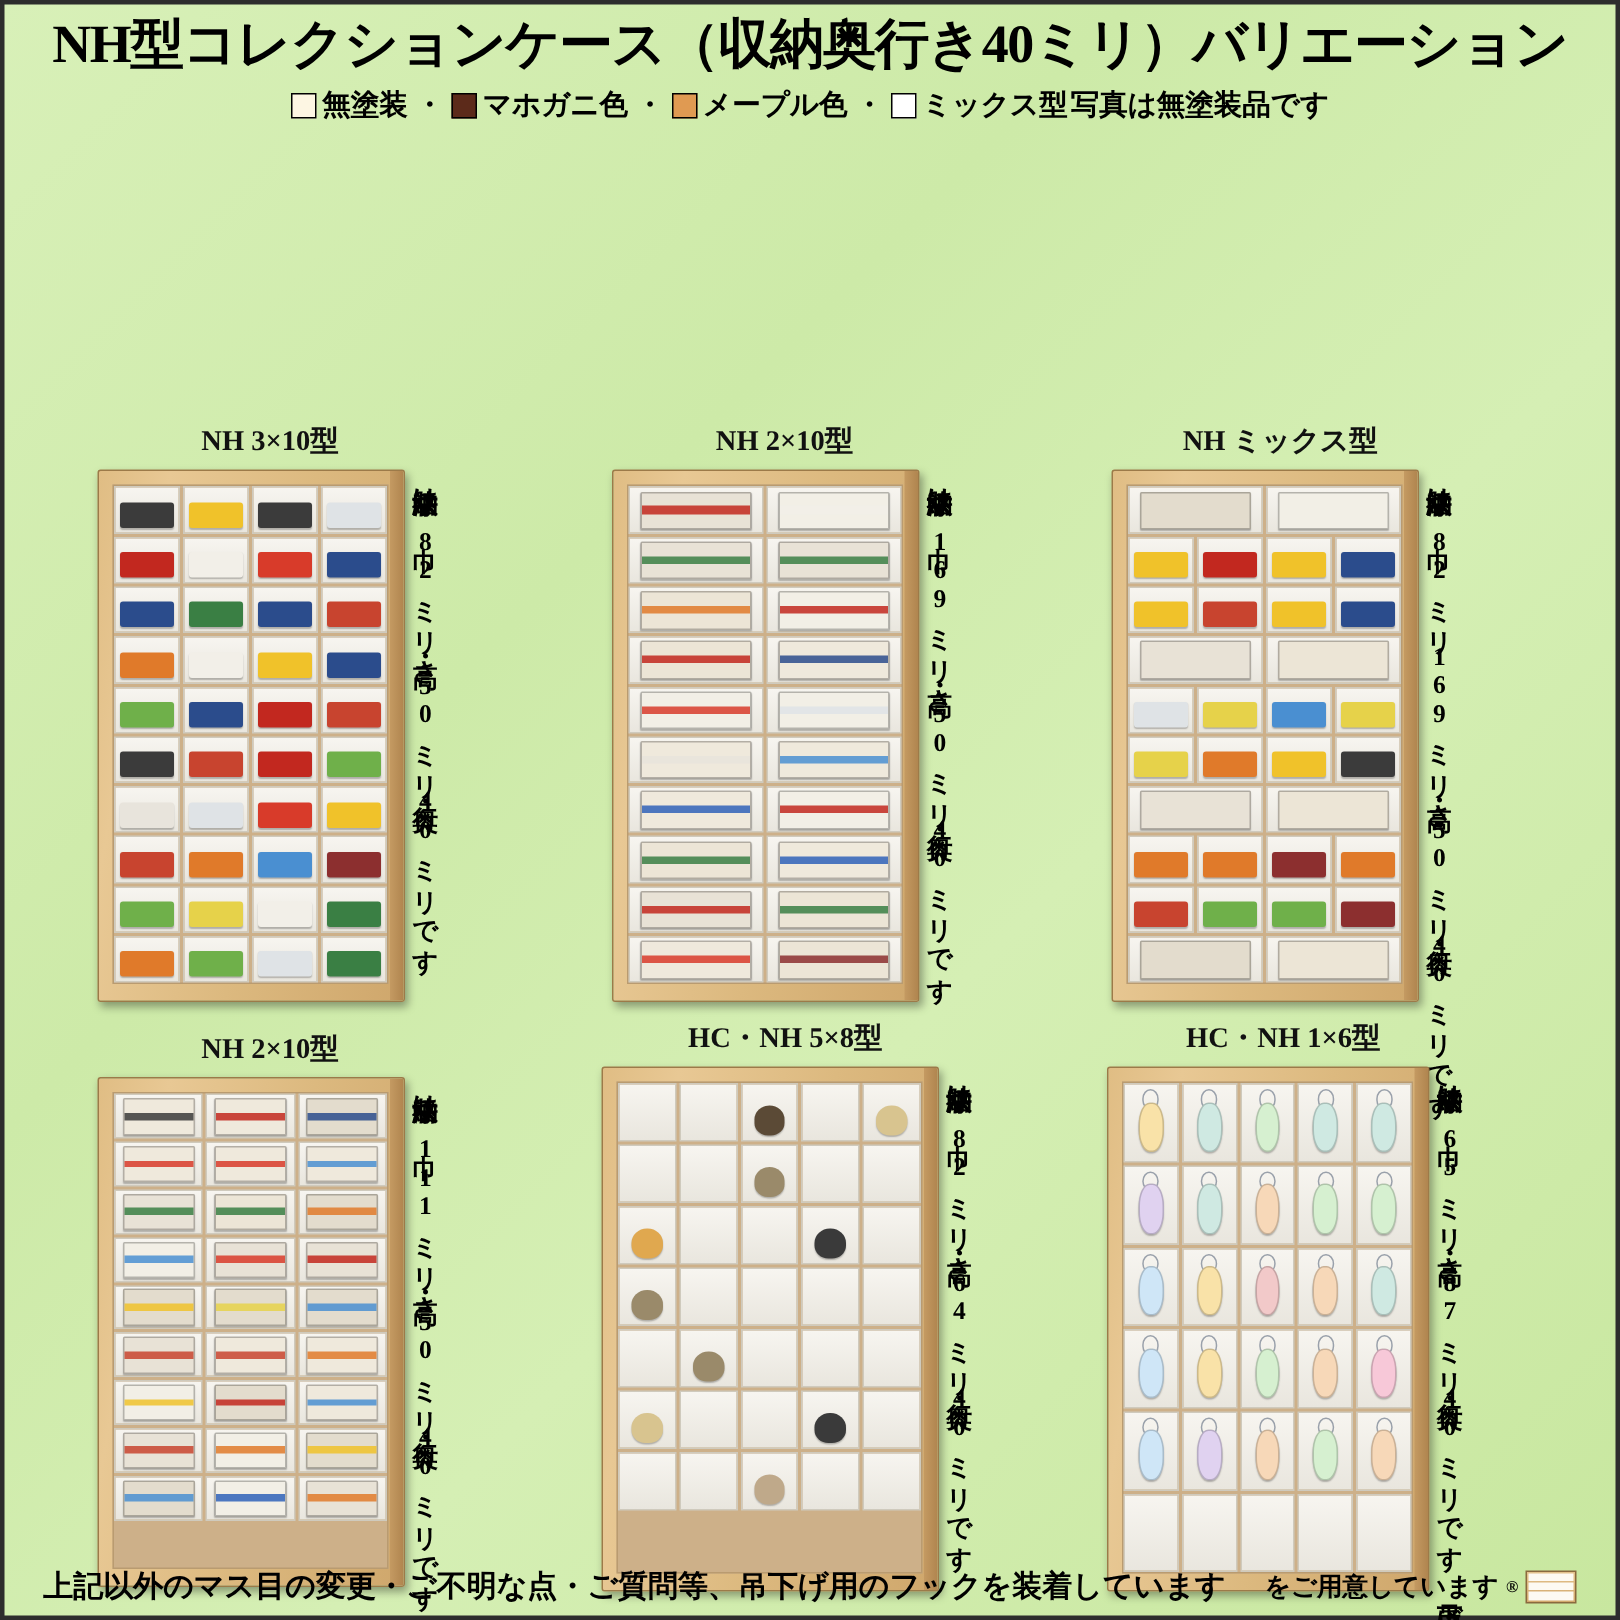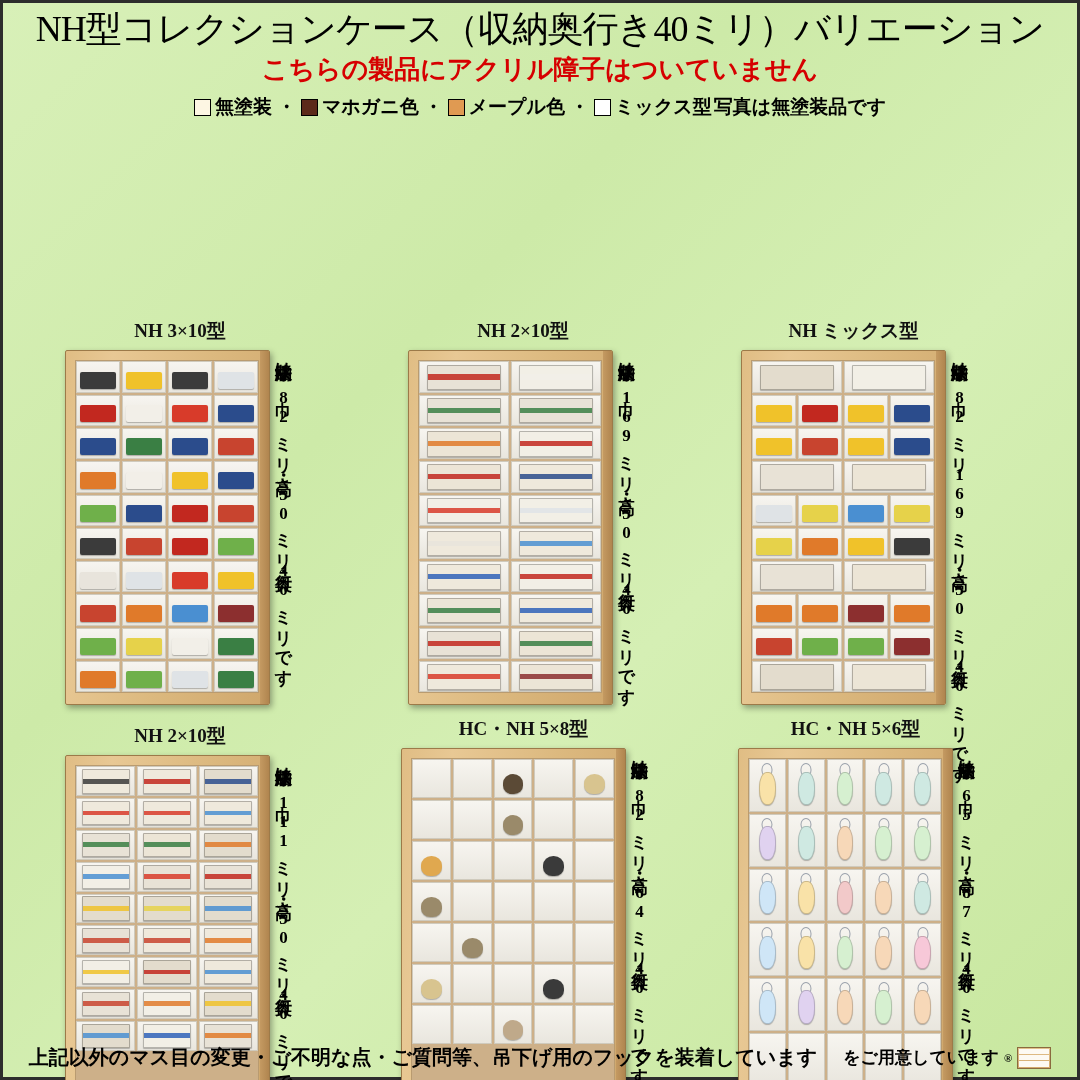"NH型コレクションケース（収納奥行き40ミリ）バリエーション" .title-main { font-weight: normal -> bold }
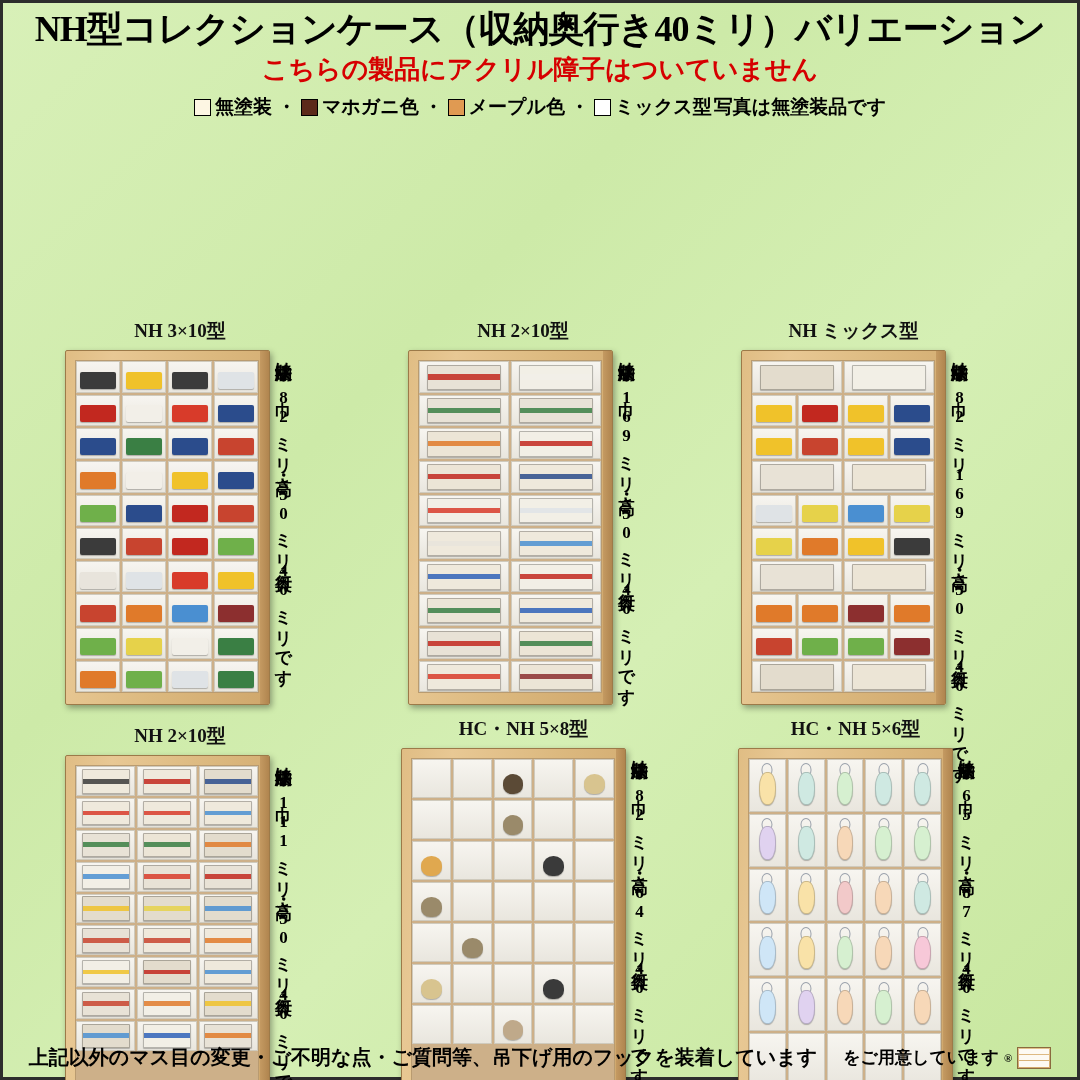"こちらの製品にアクリル障子はついていません" div.title-sub-red { html: <div>こちらの製品にアクリル障子はついていません</div> -> none }
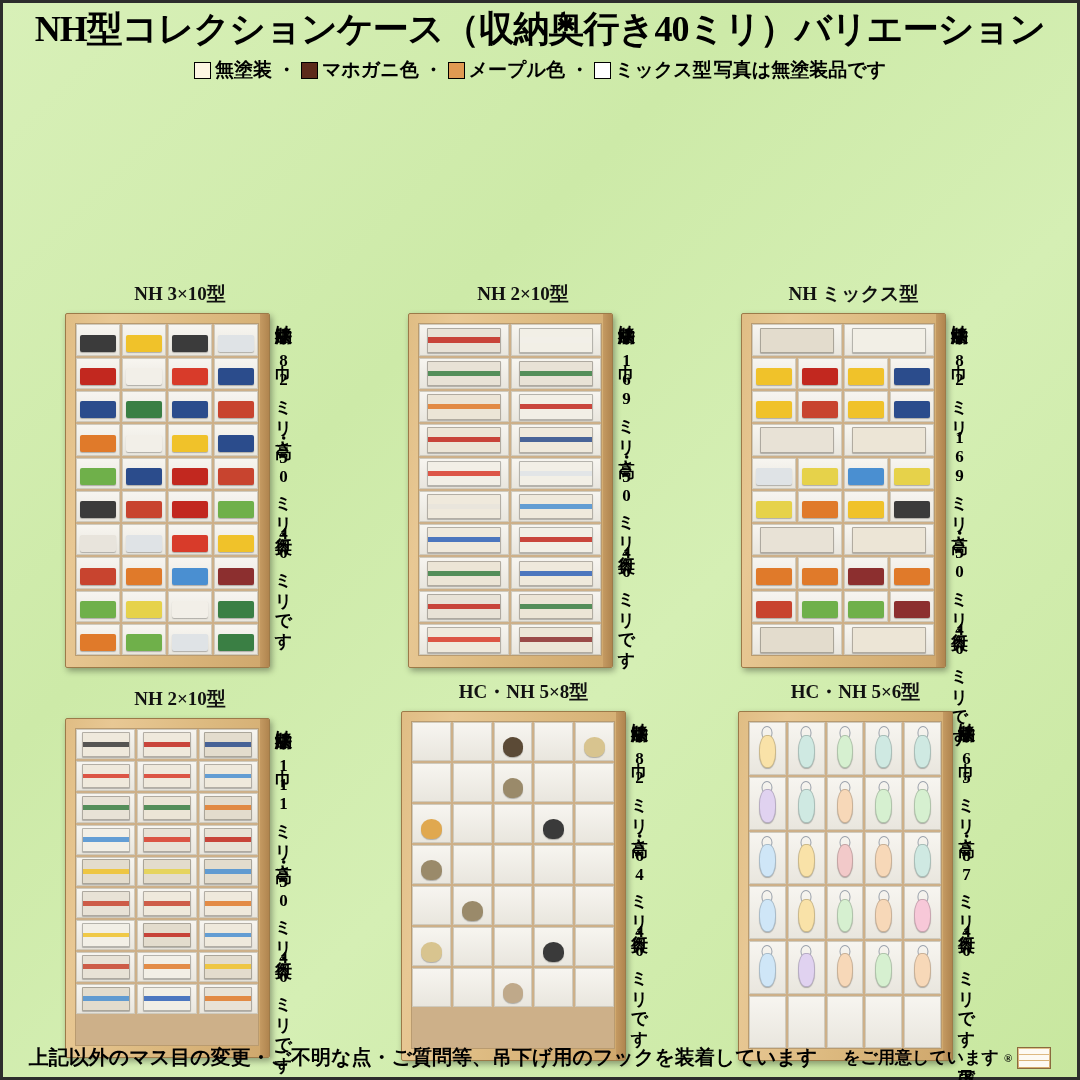"HC・NH 5×6型" div.cell-label { text: 5 -> 1 }
